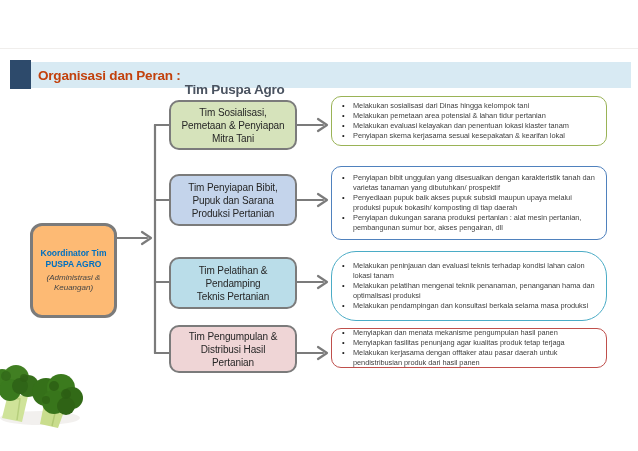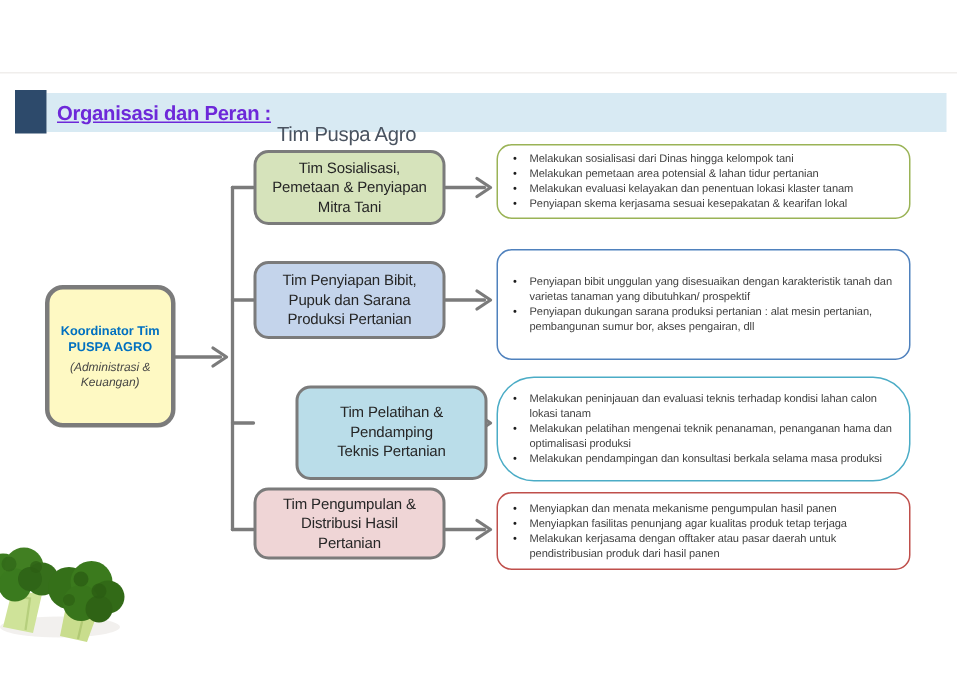"Organisasi dan Peran :" .title-text .bold { color: #6d28d9 -> #c2410c; text-decoration: underline -> none }
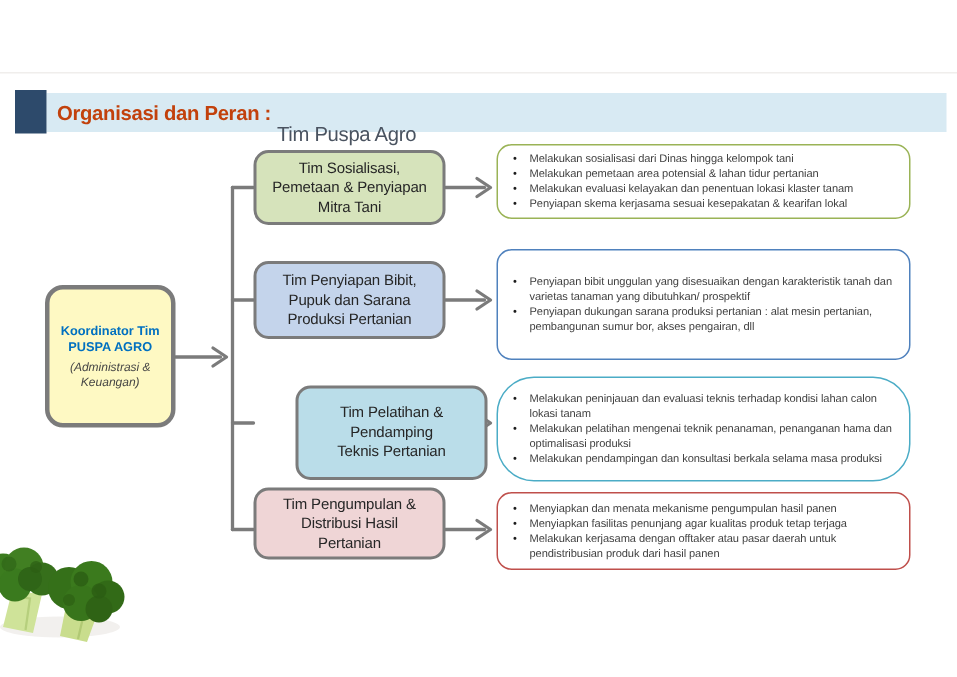"Tim Puspa Agro" .title-text .reg { font-weight: normal -> bold }
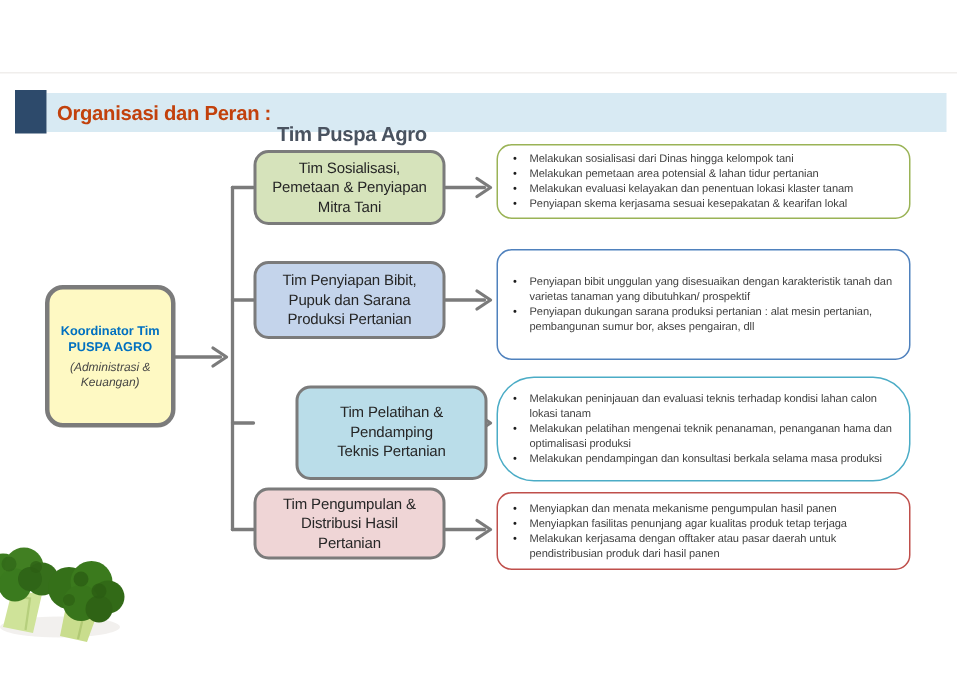"Penyediaan pupuk baik akses pupuk" li { html: none -> <li>Penyediaan pupuk baik akses pupuk subsidi maupun upaya melalui produksi pupuk bokasih/ komposting di tiap daerah</li> }
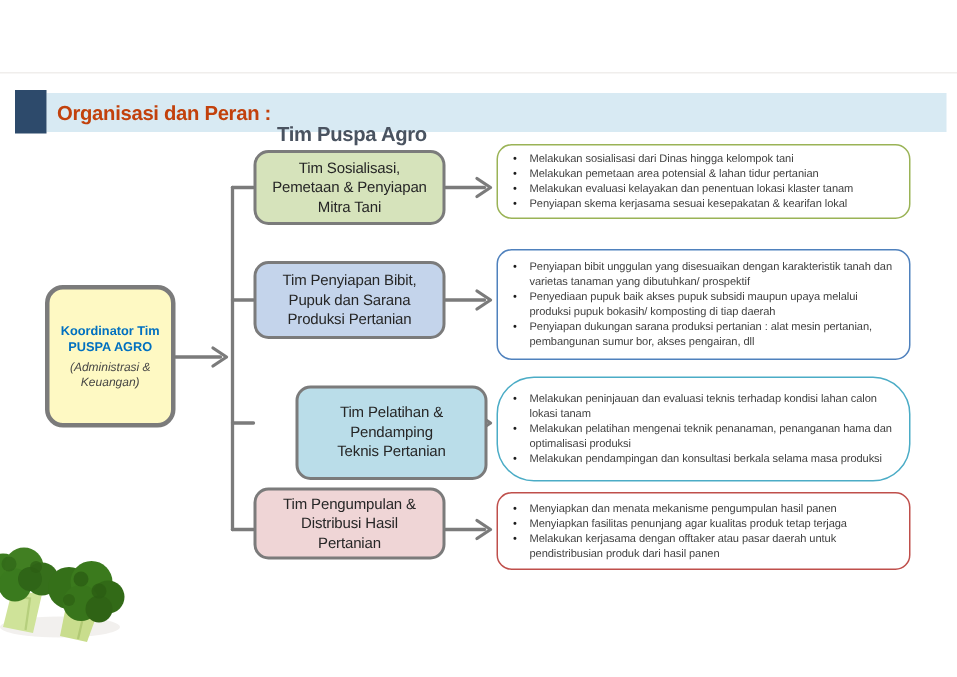"Koordinator Tim" div.coord-box { background-color: #fef9c3 -> #fdba74; margin-top: none -> 33px }
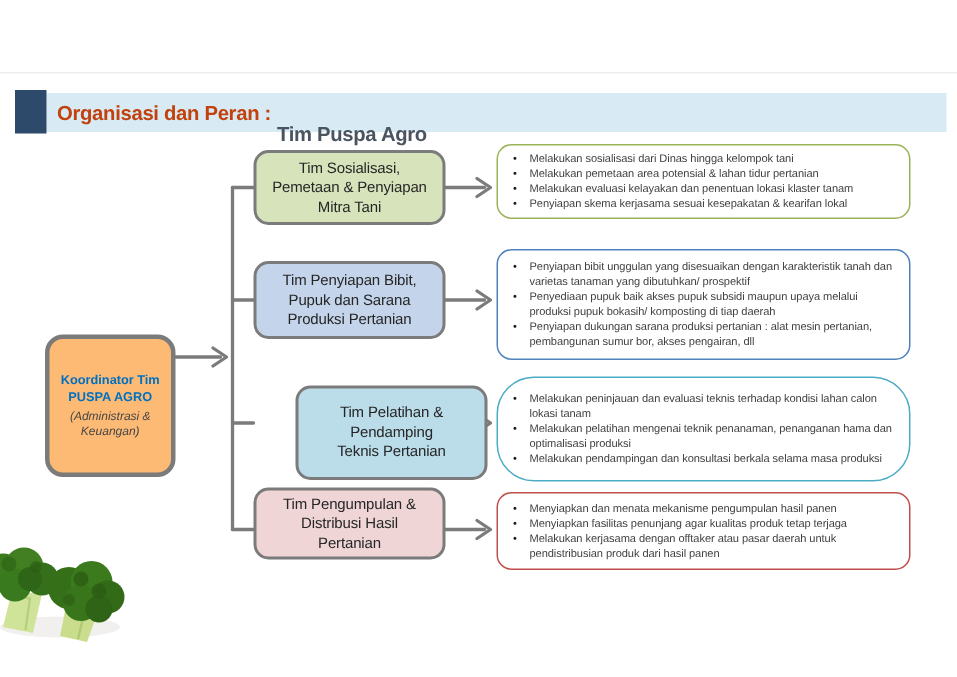"Tim Pelatihan &" .t3 { height: 63px -> 52px; margin-left: 28px -> none }
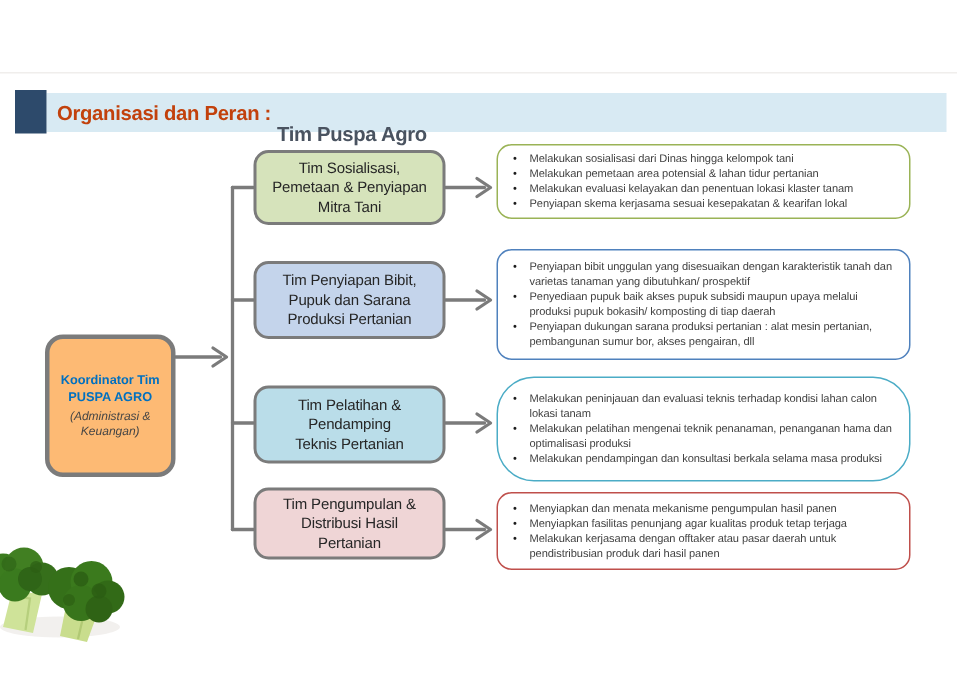"Menyiapkan dan menata mekanisme" .d4 { height: 52px -> 40px }
